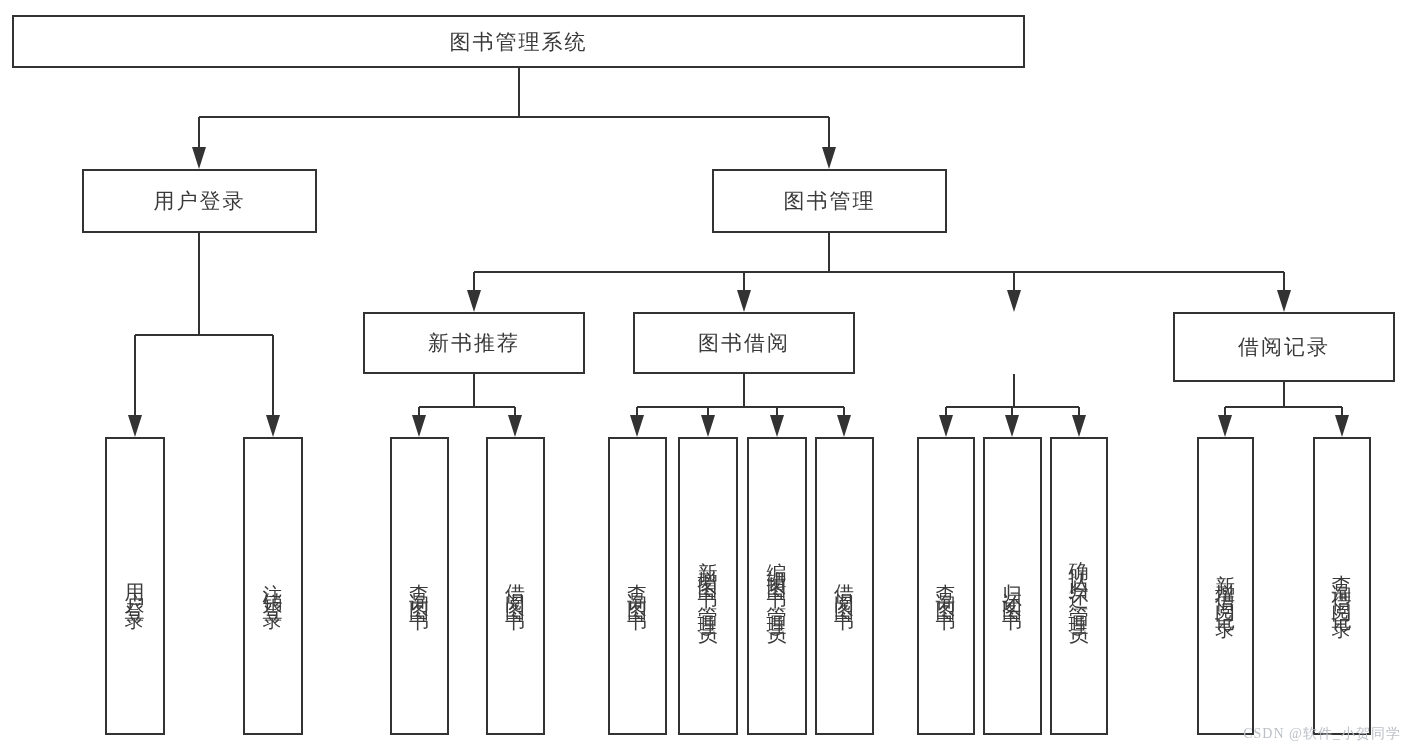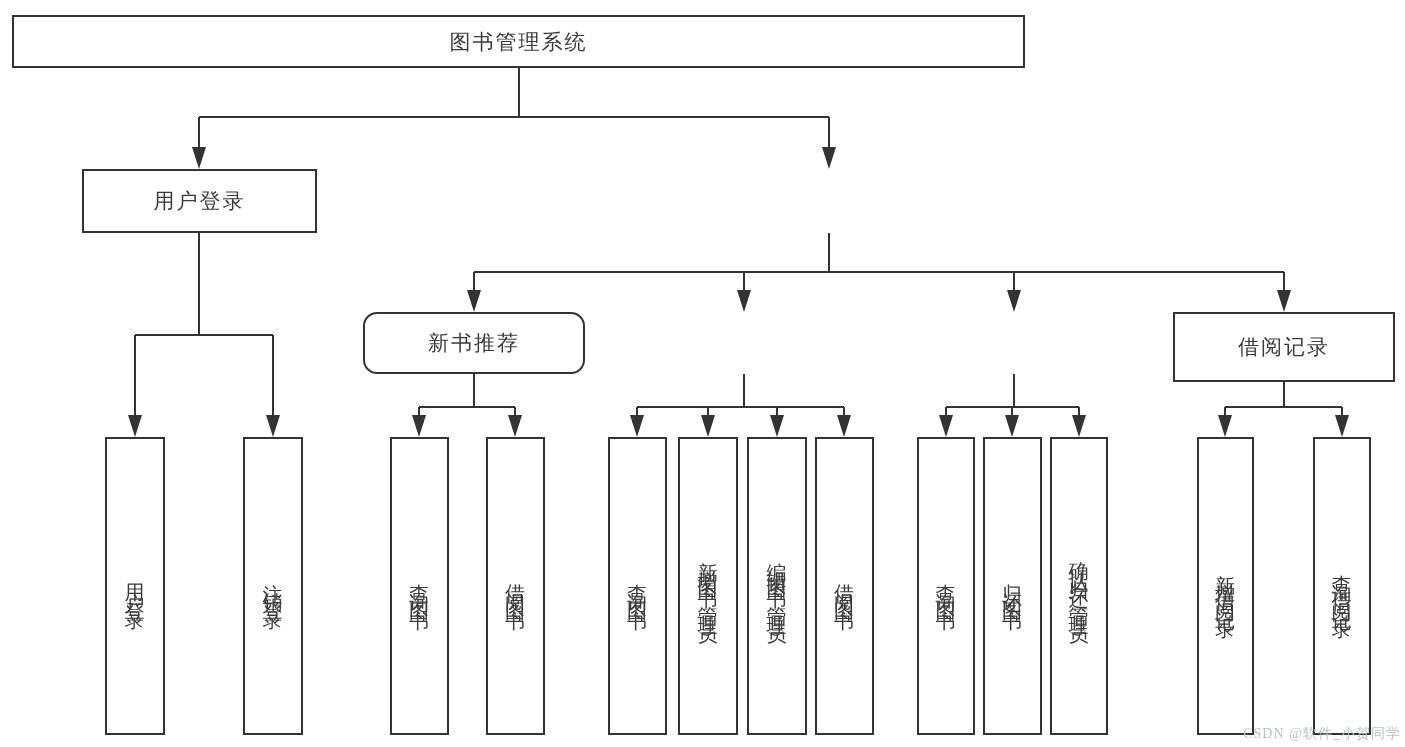"图书管理" div.box { html: none -> <div> <span>图书管理</span> </div> }
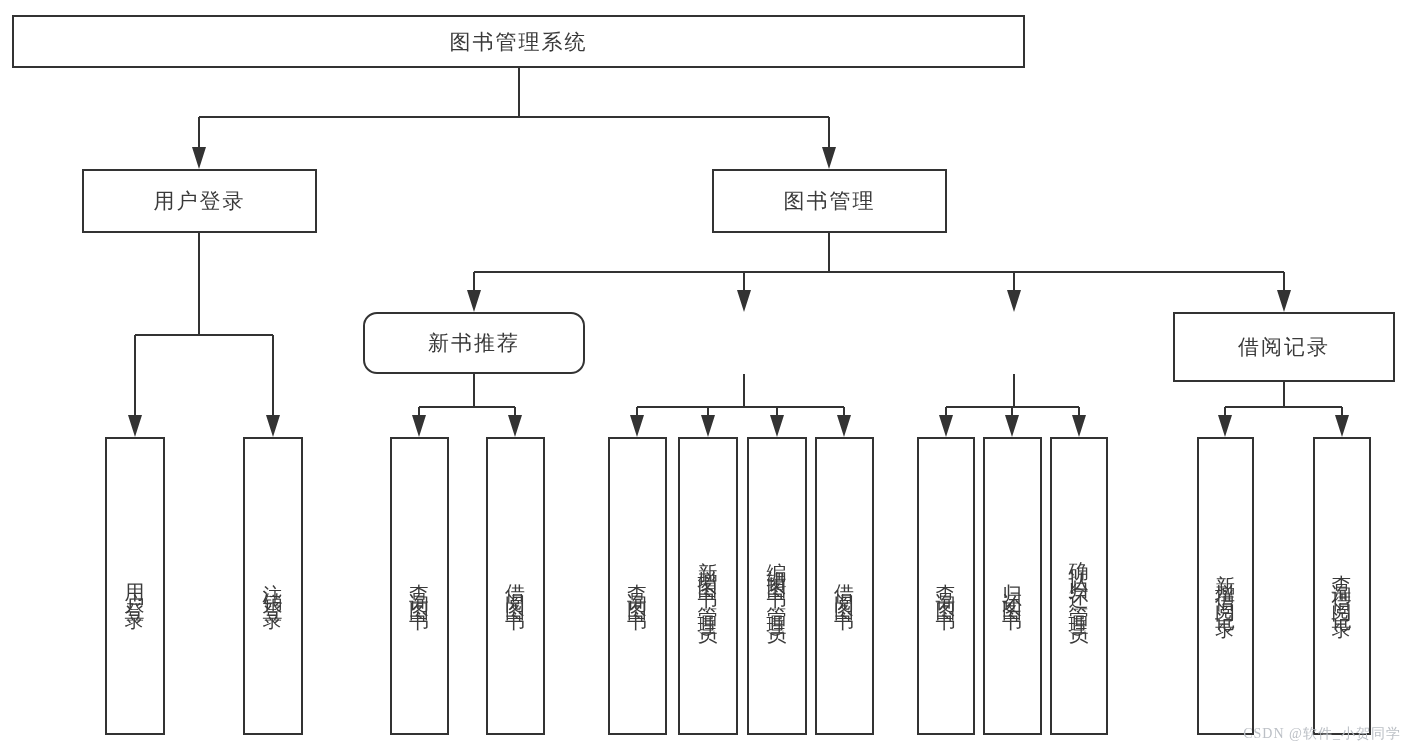"新书推荐" div.box { border-radius: 14px -> none }
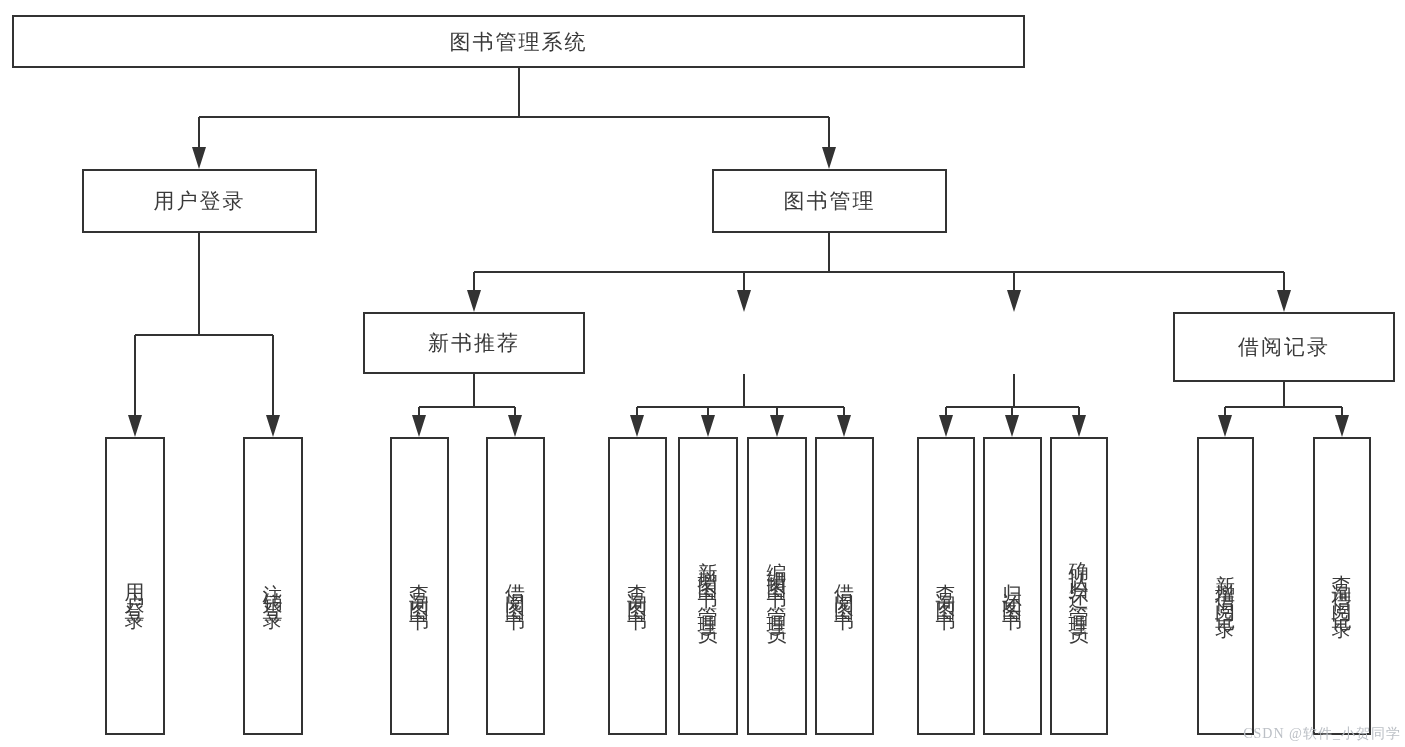"图书借阅" div.box { html: none -> <div> <span>图书借阅</span> </div> }
